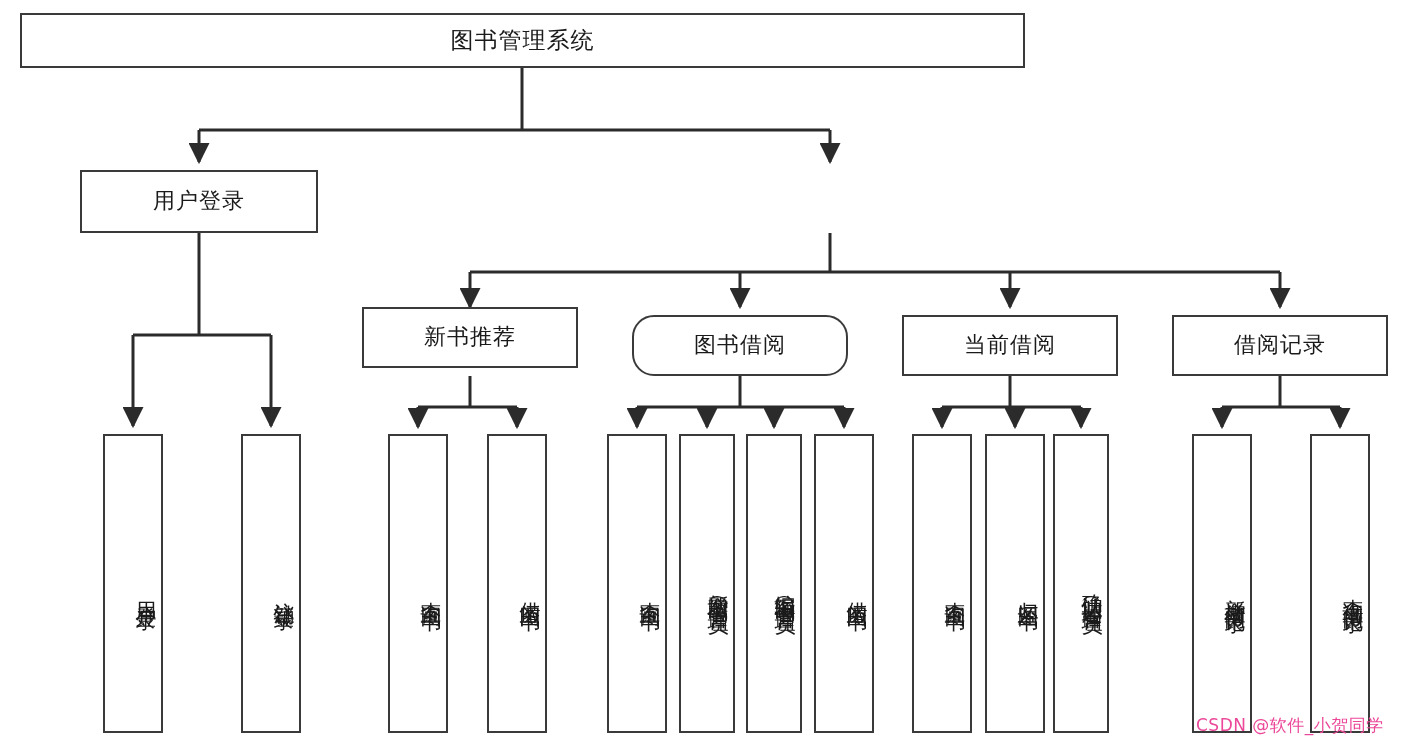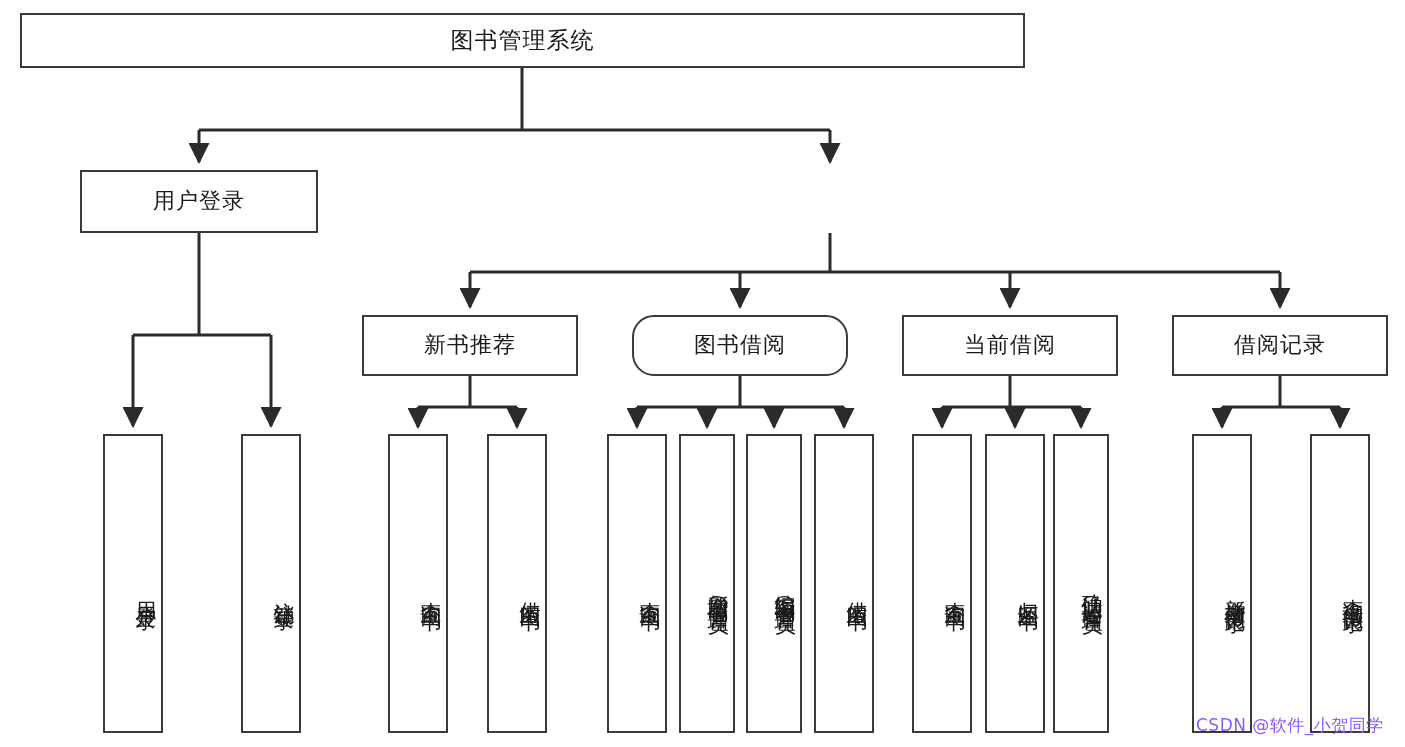"新书推荐" div.node { top: 315px -> 307px }
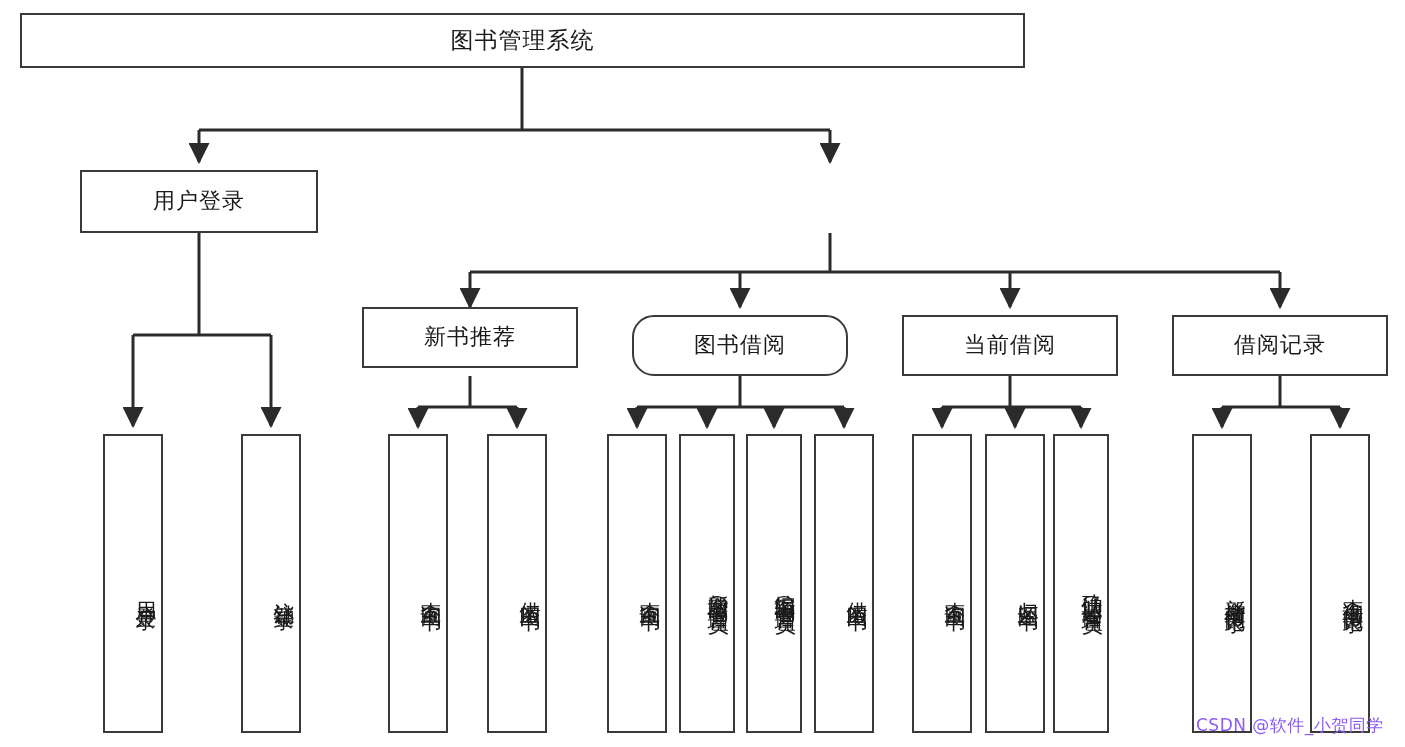"CSDN @软件_小贺同学" .watermark { color: #8b5cf6 -> #ec4899 }
